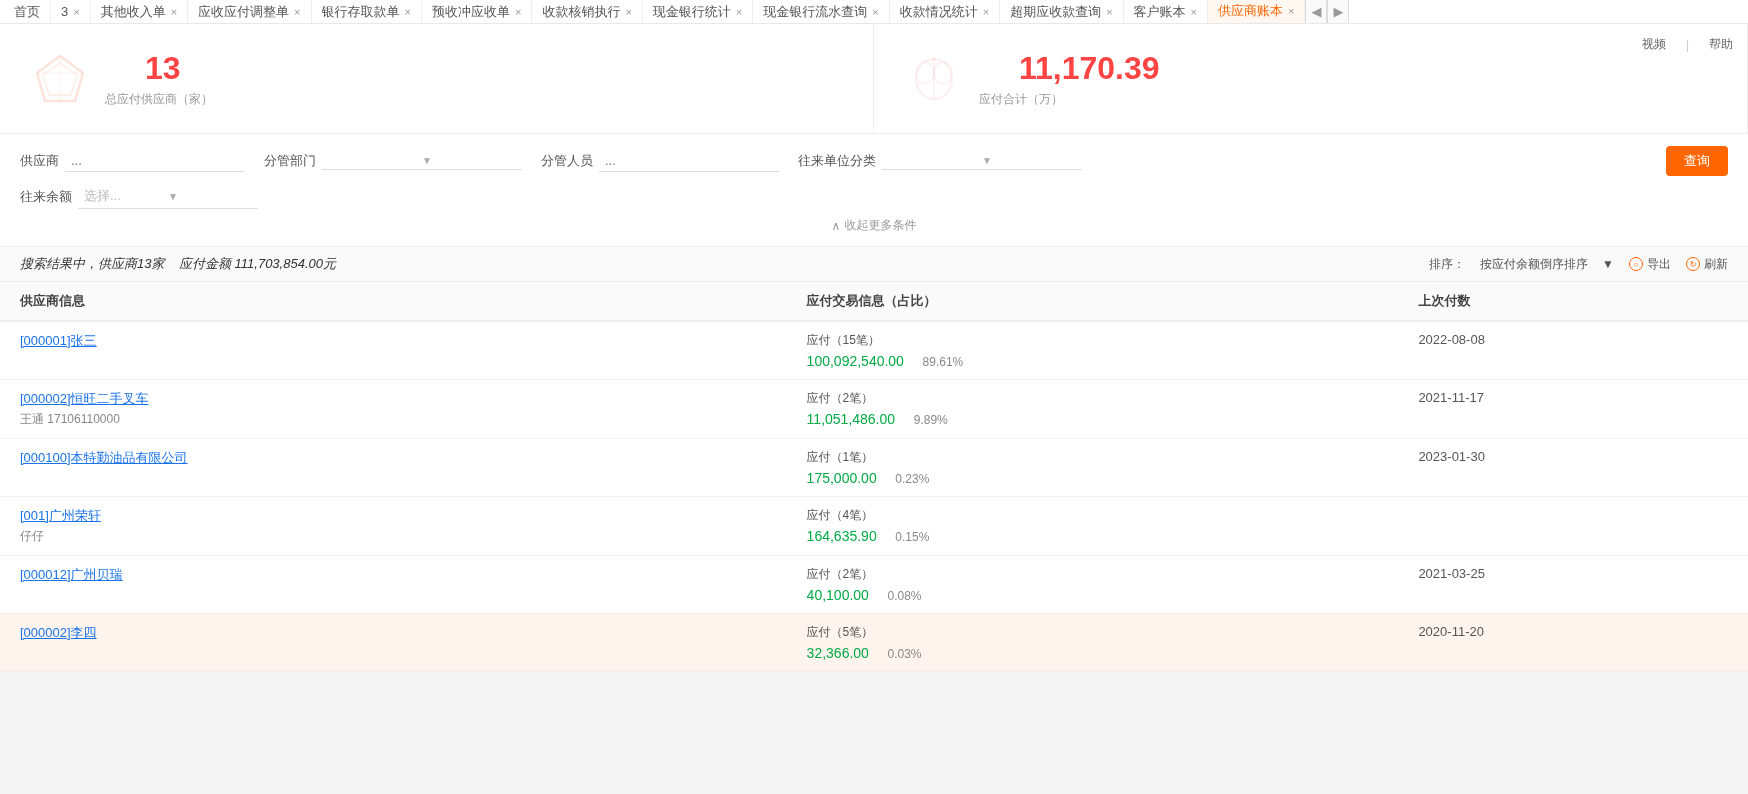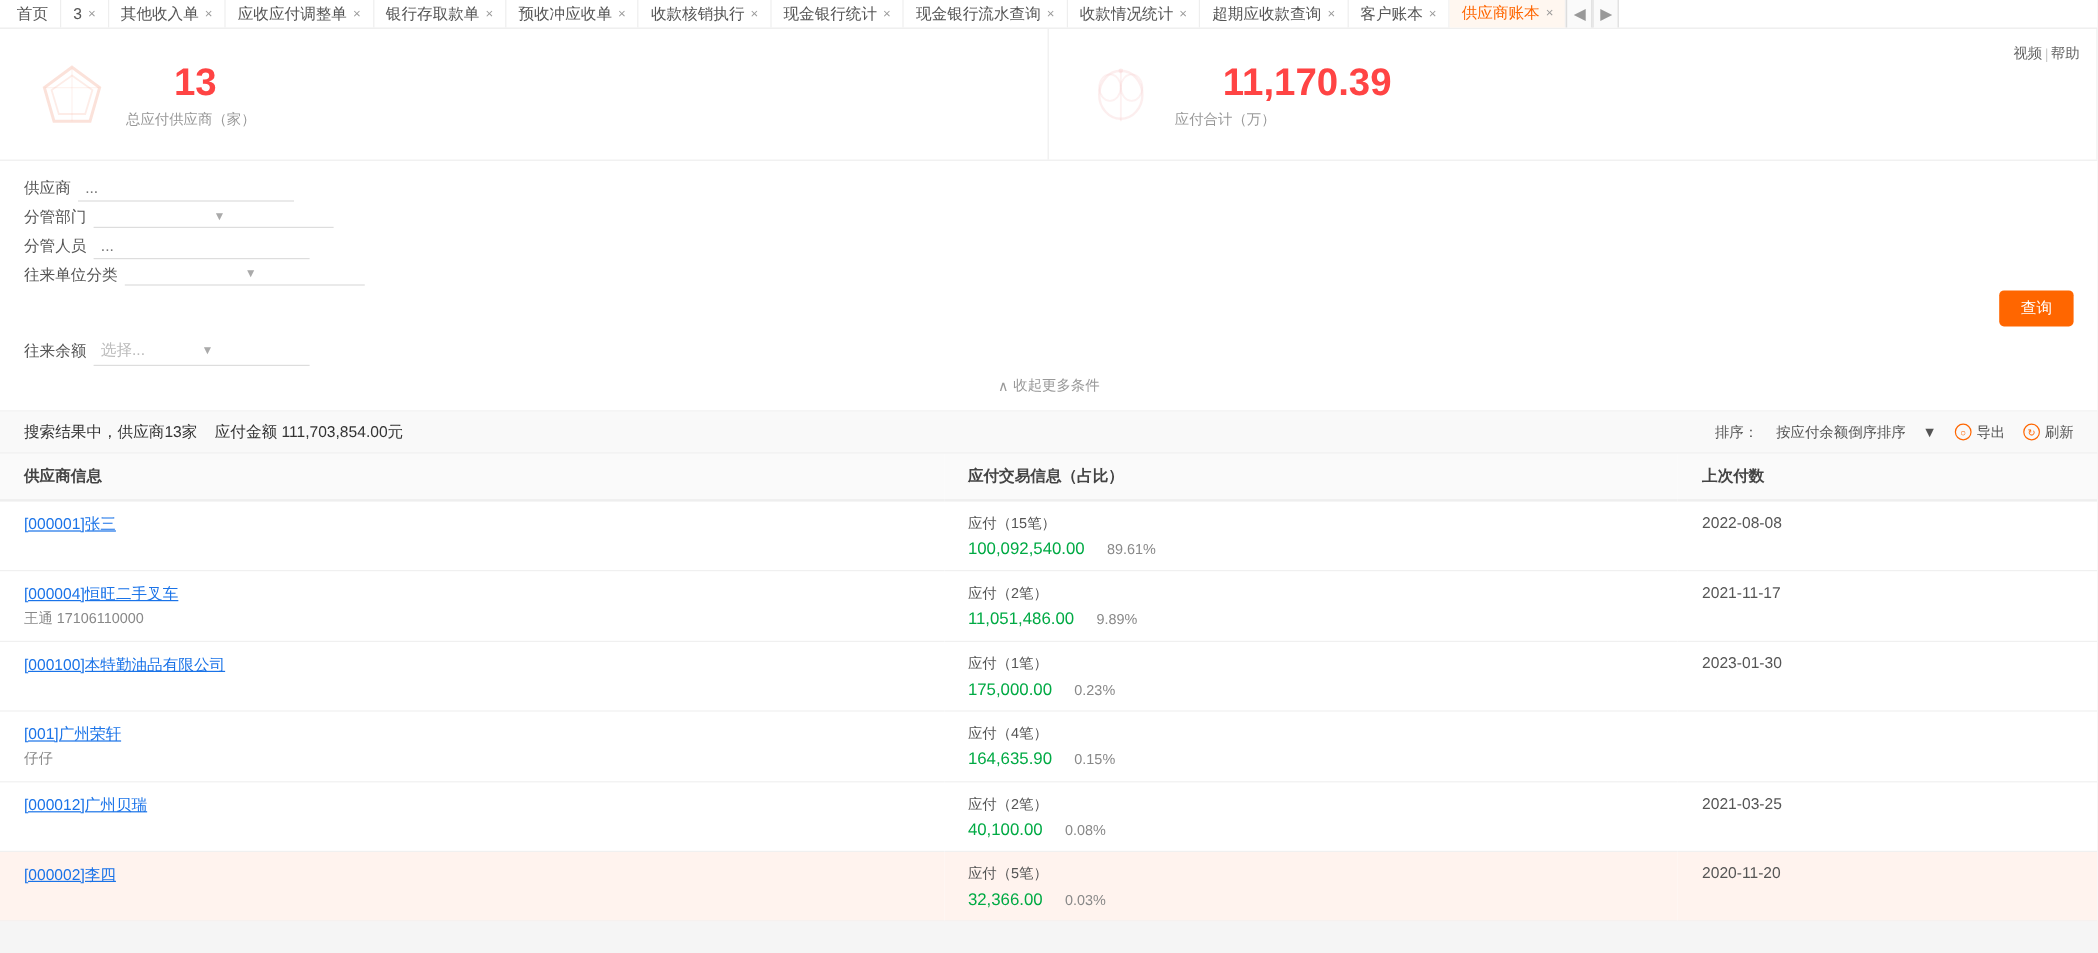"视频" .top-right-links { gap: 2px -> 20px }
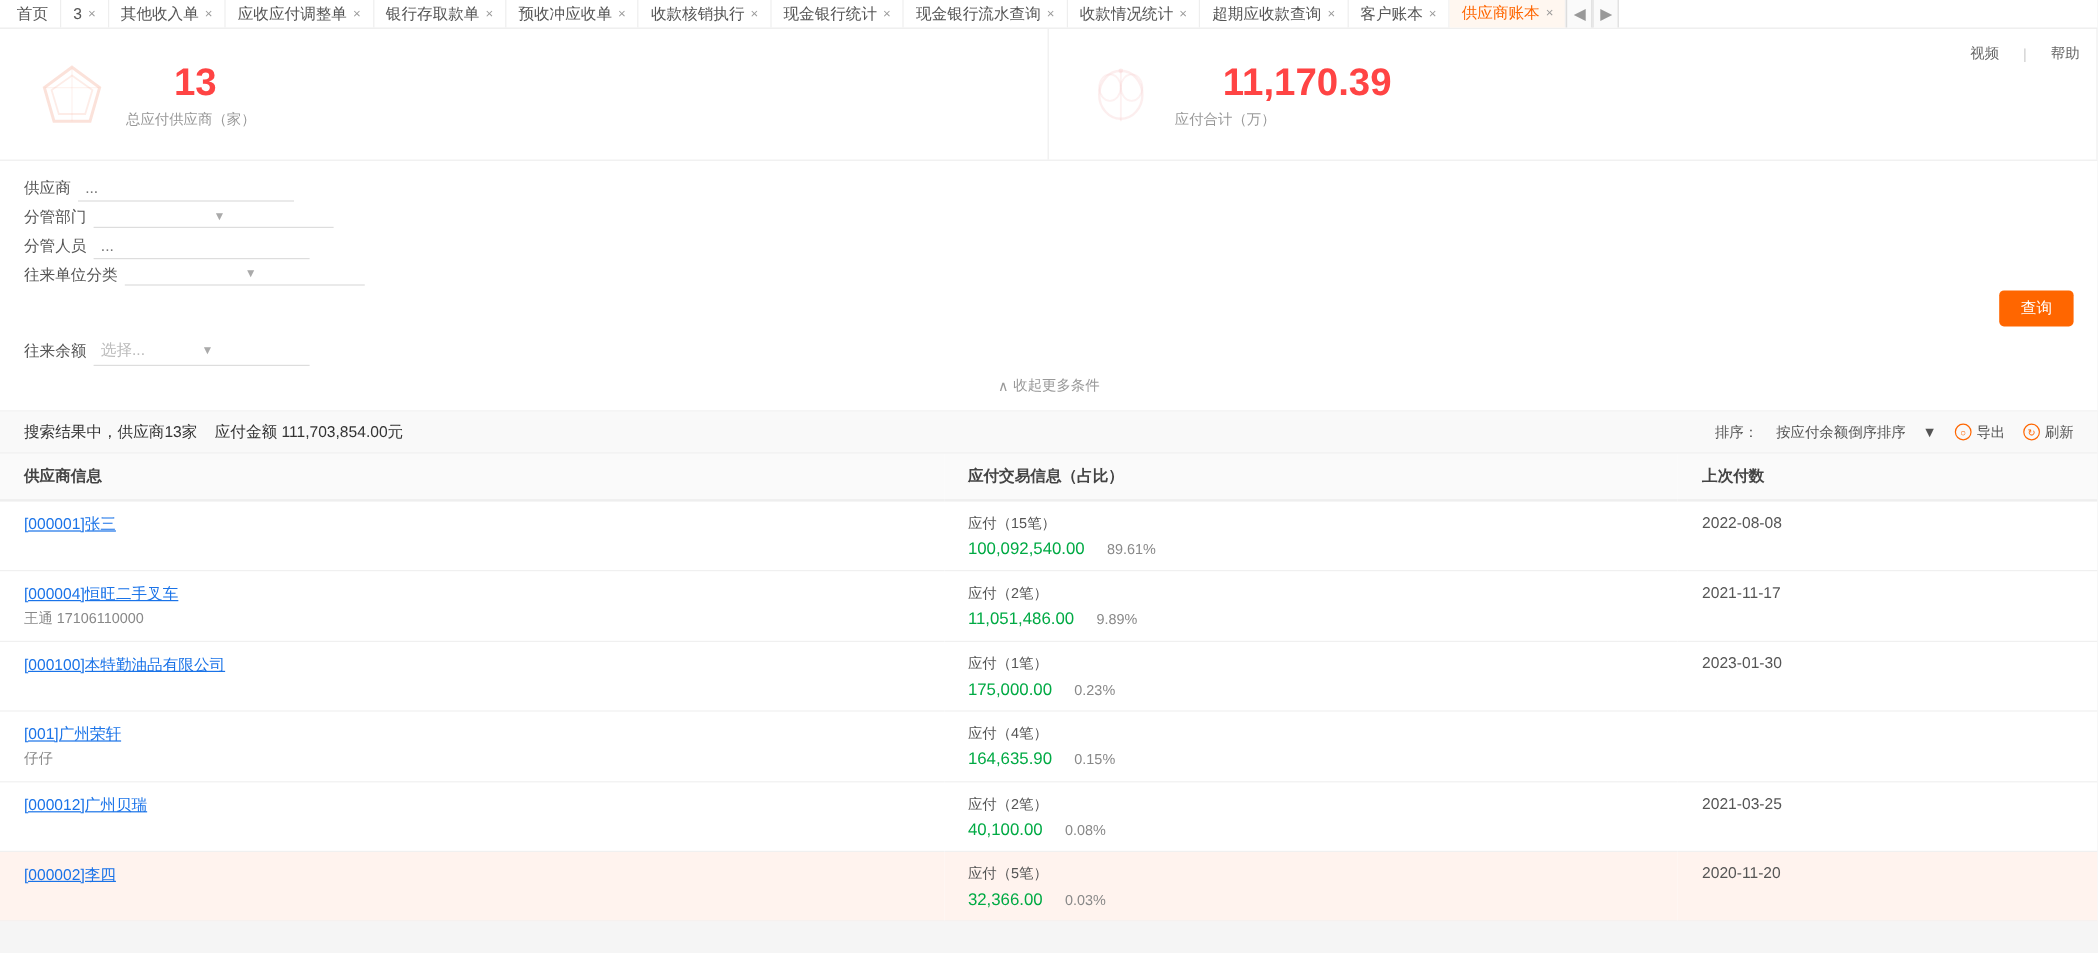"供应商" .filter-row { flex-direction: column -> none; gap: 4px -> 19px }
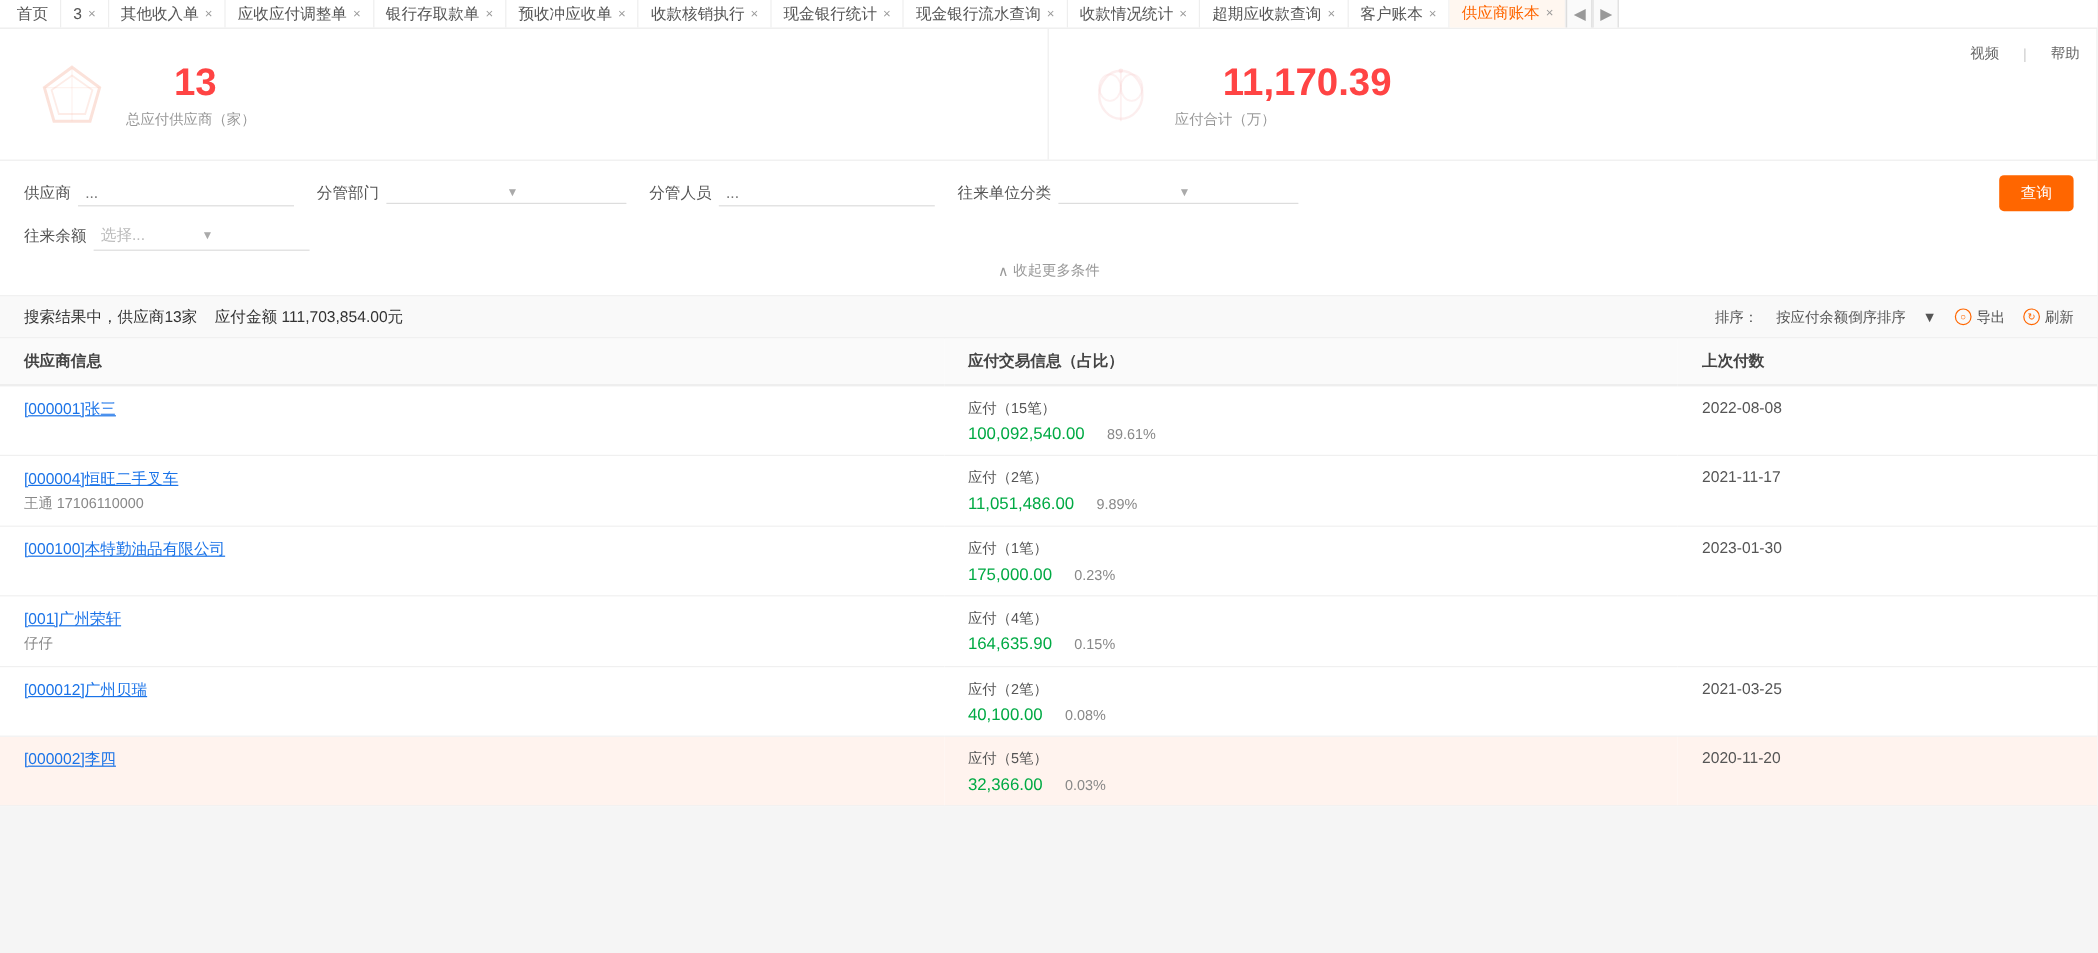"搜索结果中，供应商13家 应付金额 111,703,854.00元" .result-info { font-style: none -> italic }
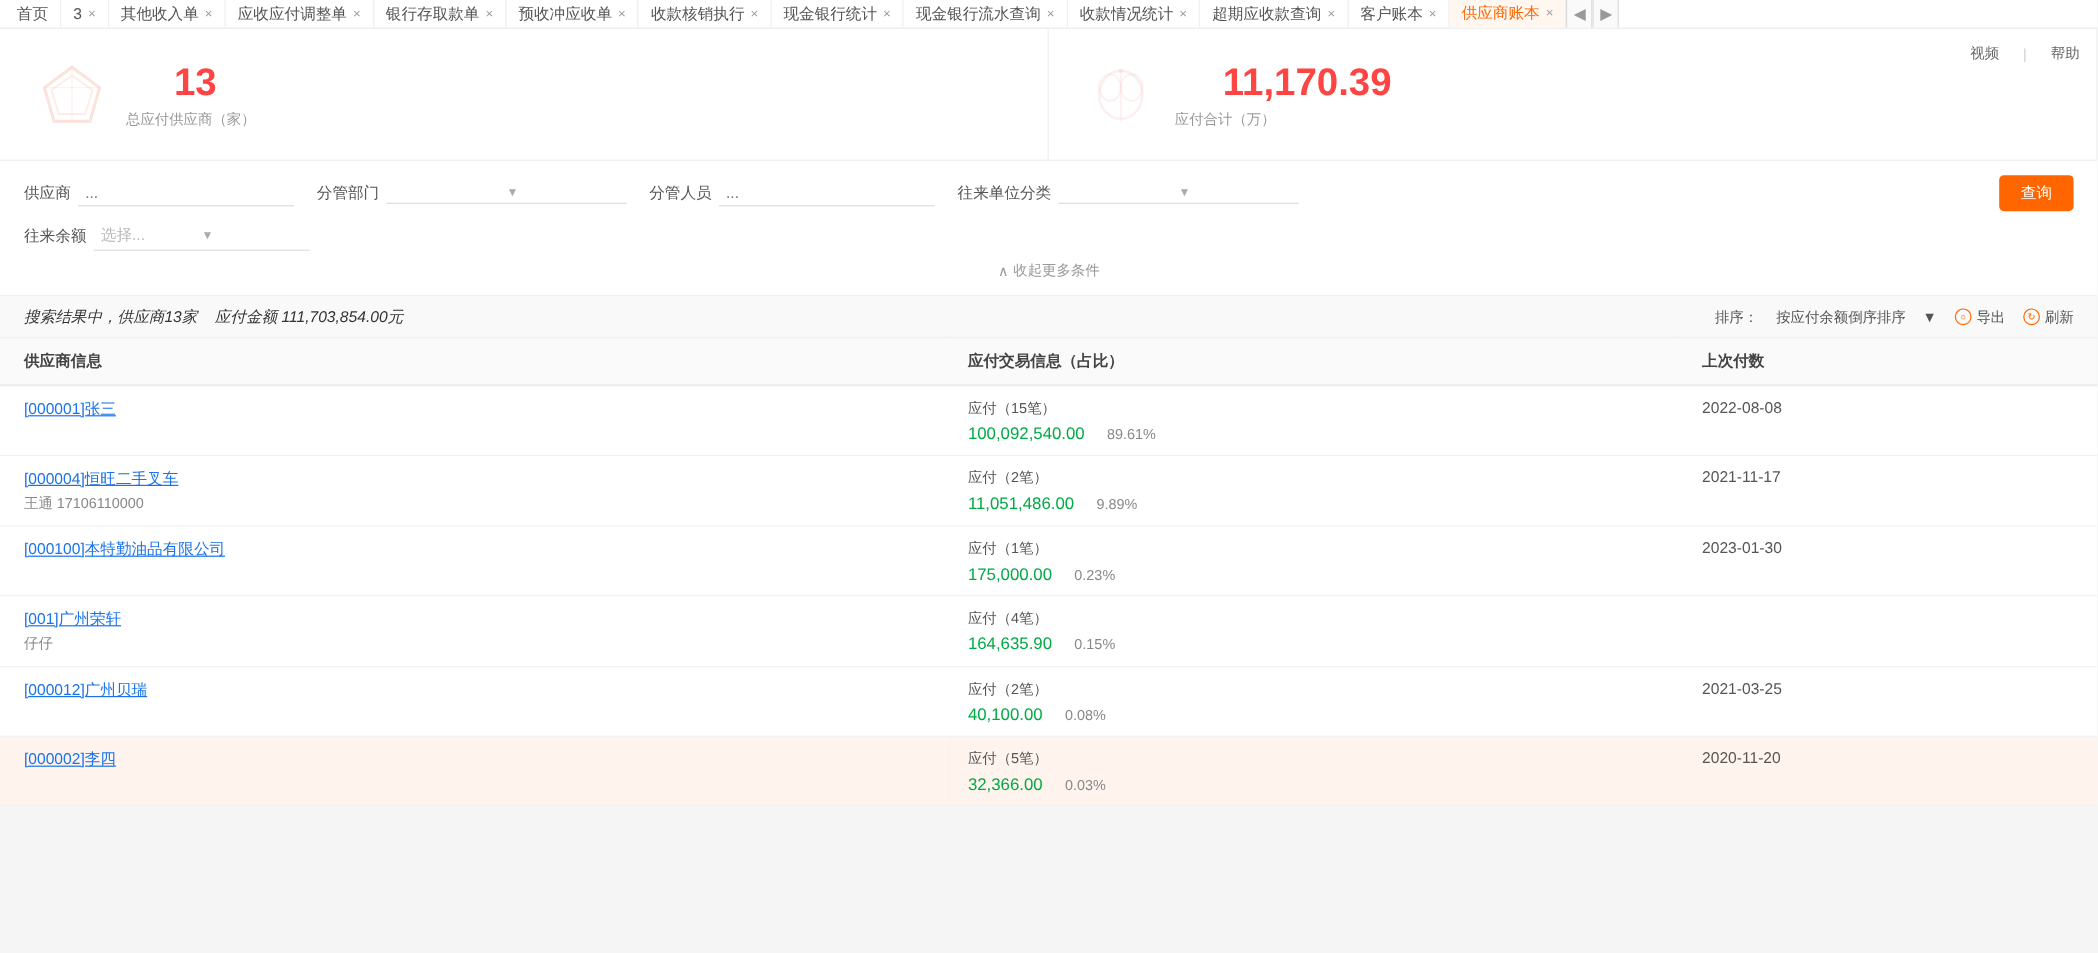"[000004]恒旺二手叉车" div.supplier-link { text: 000004 -> 000002 }
